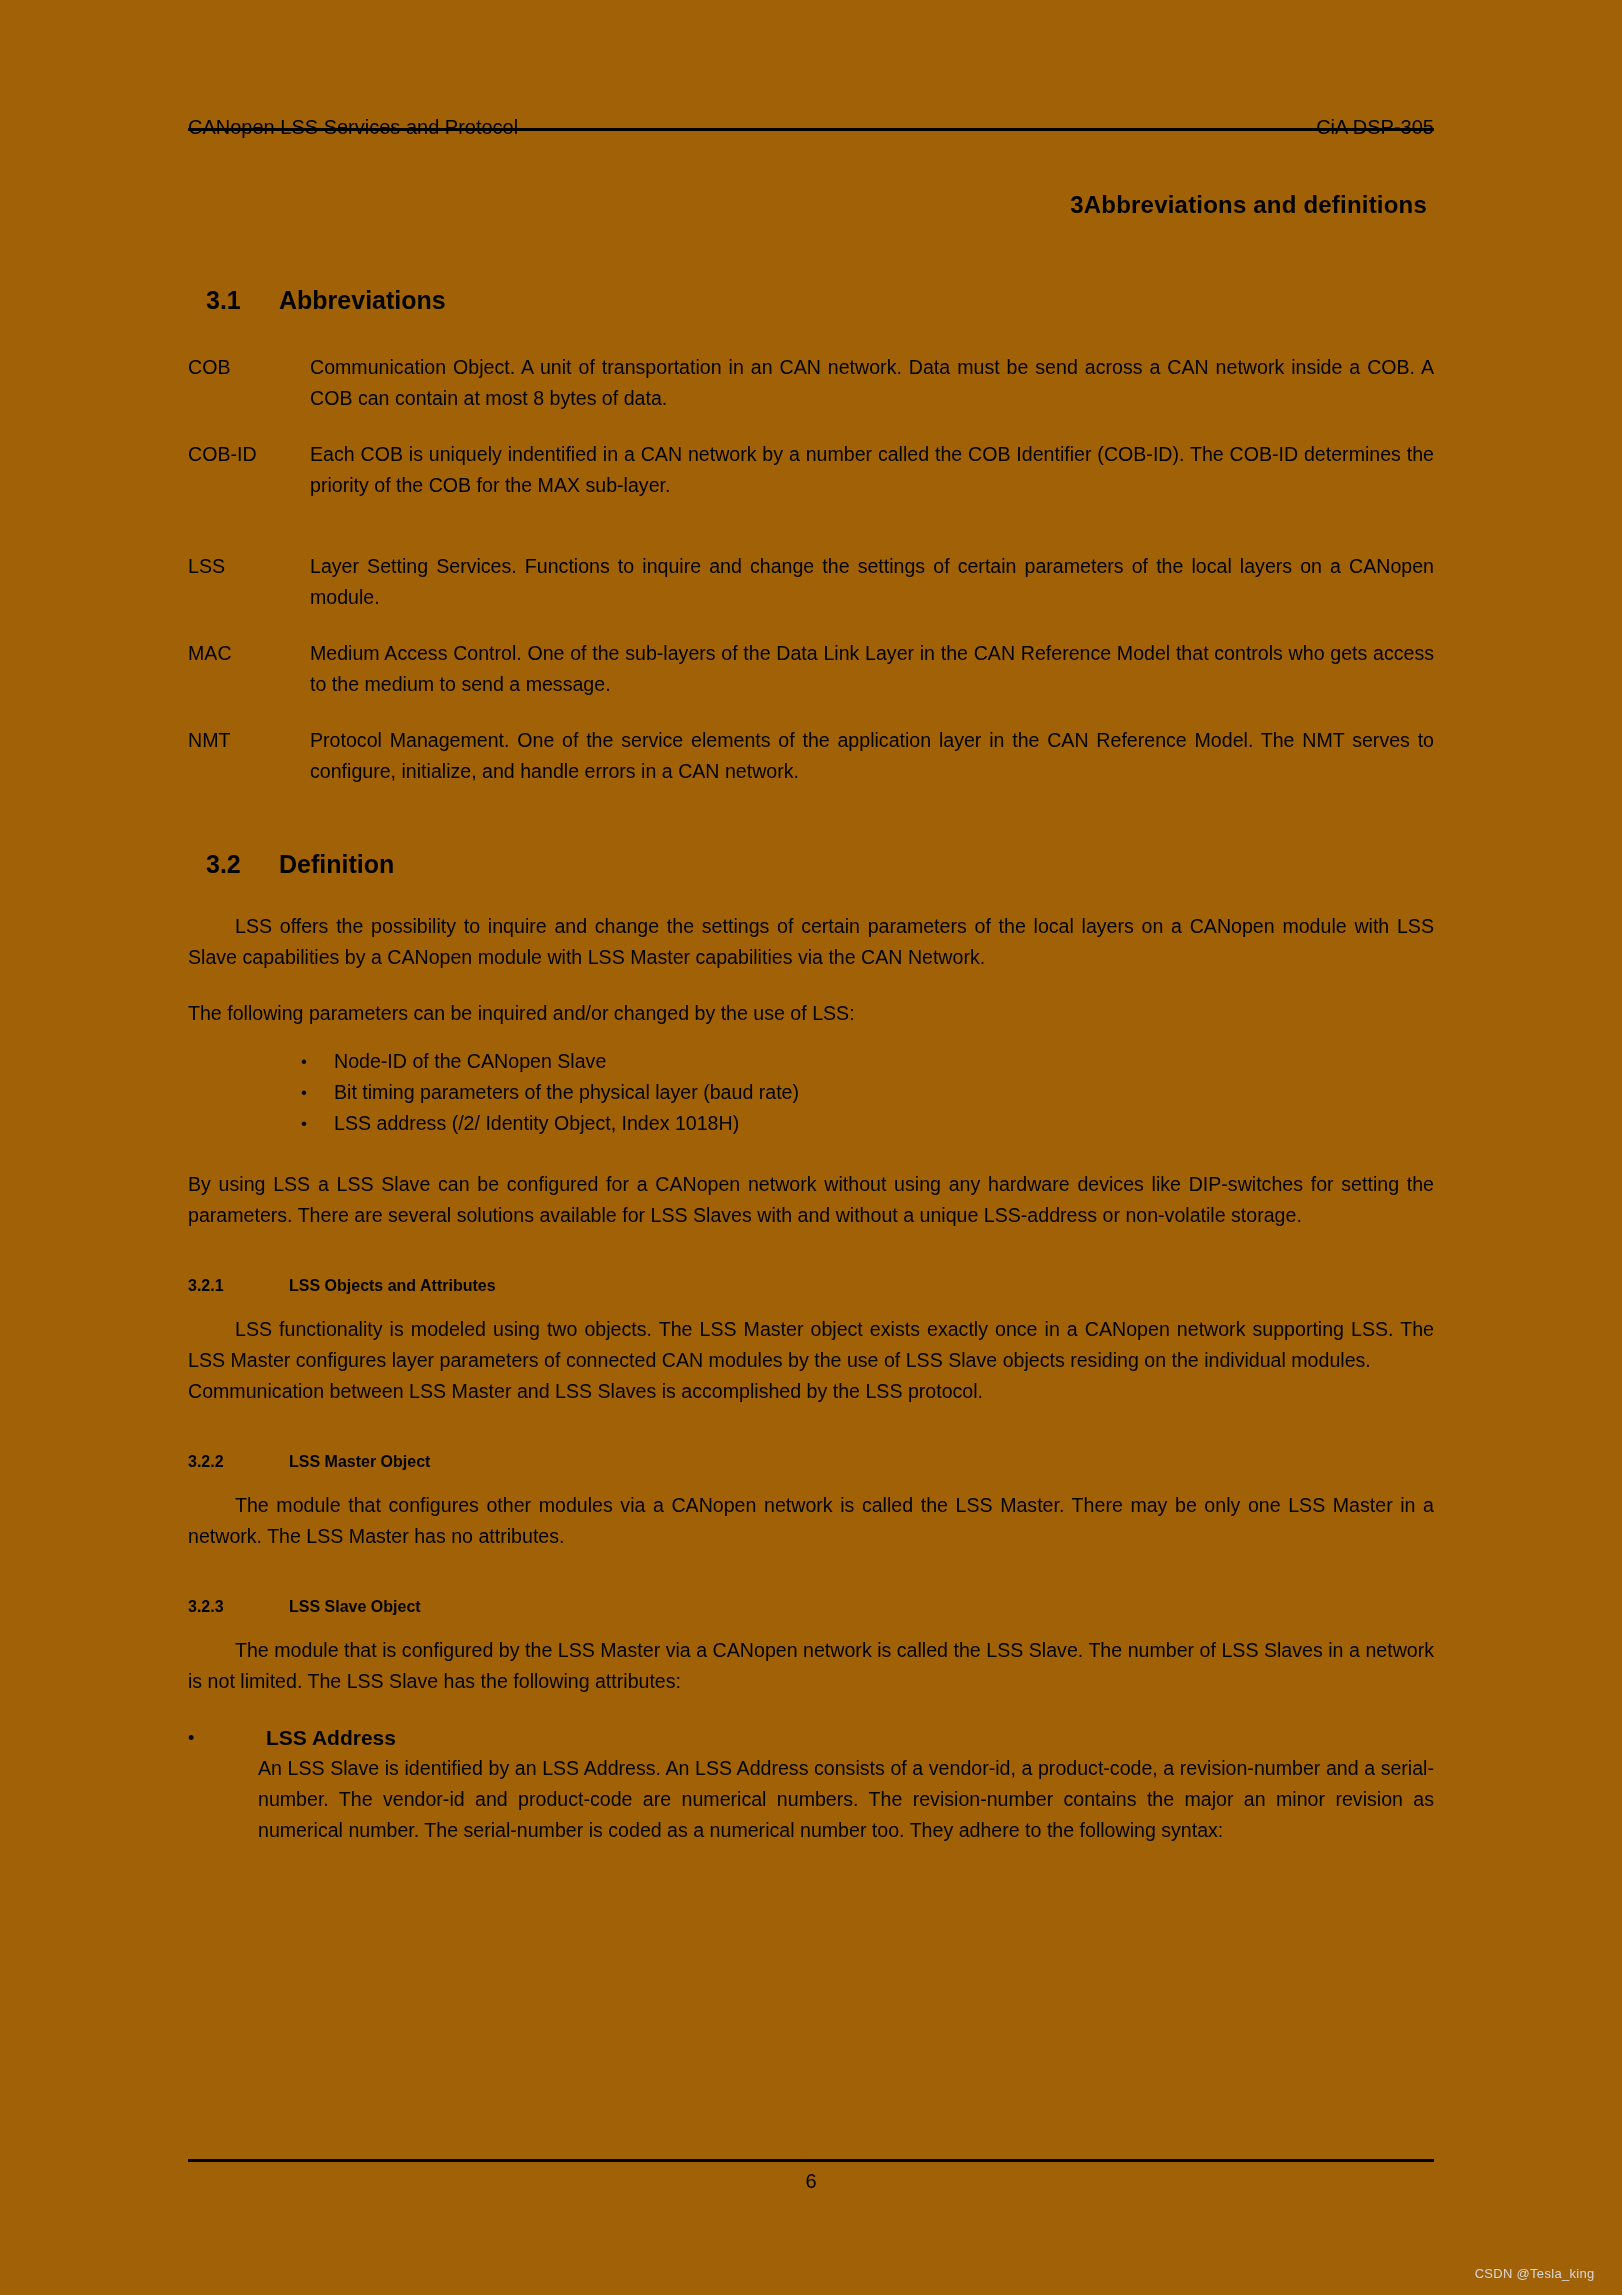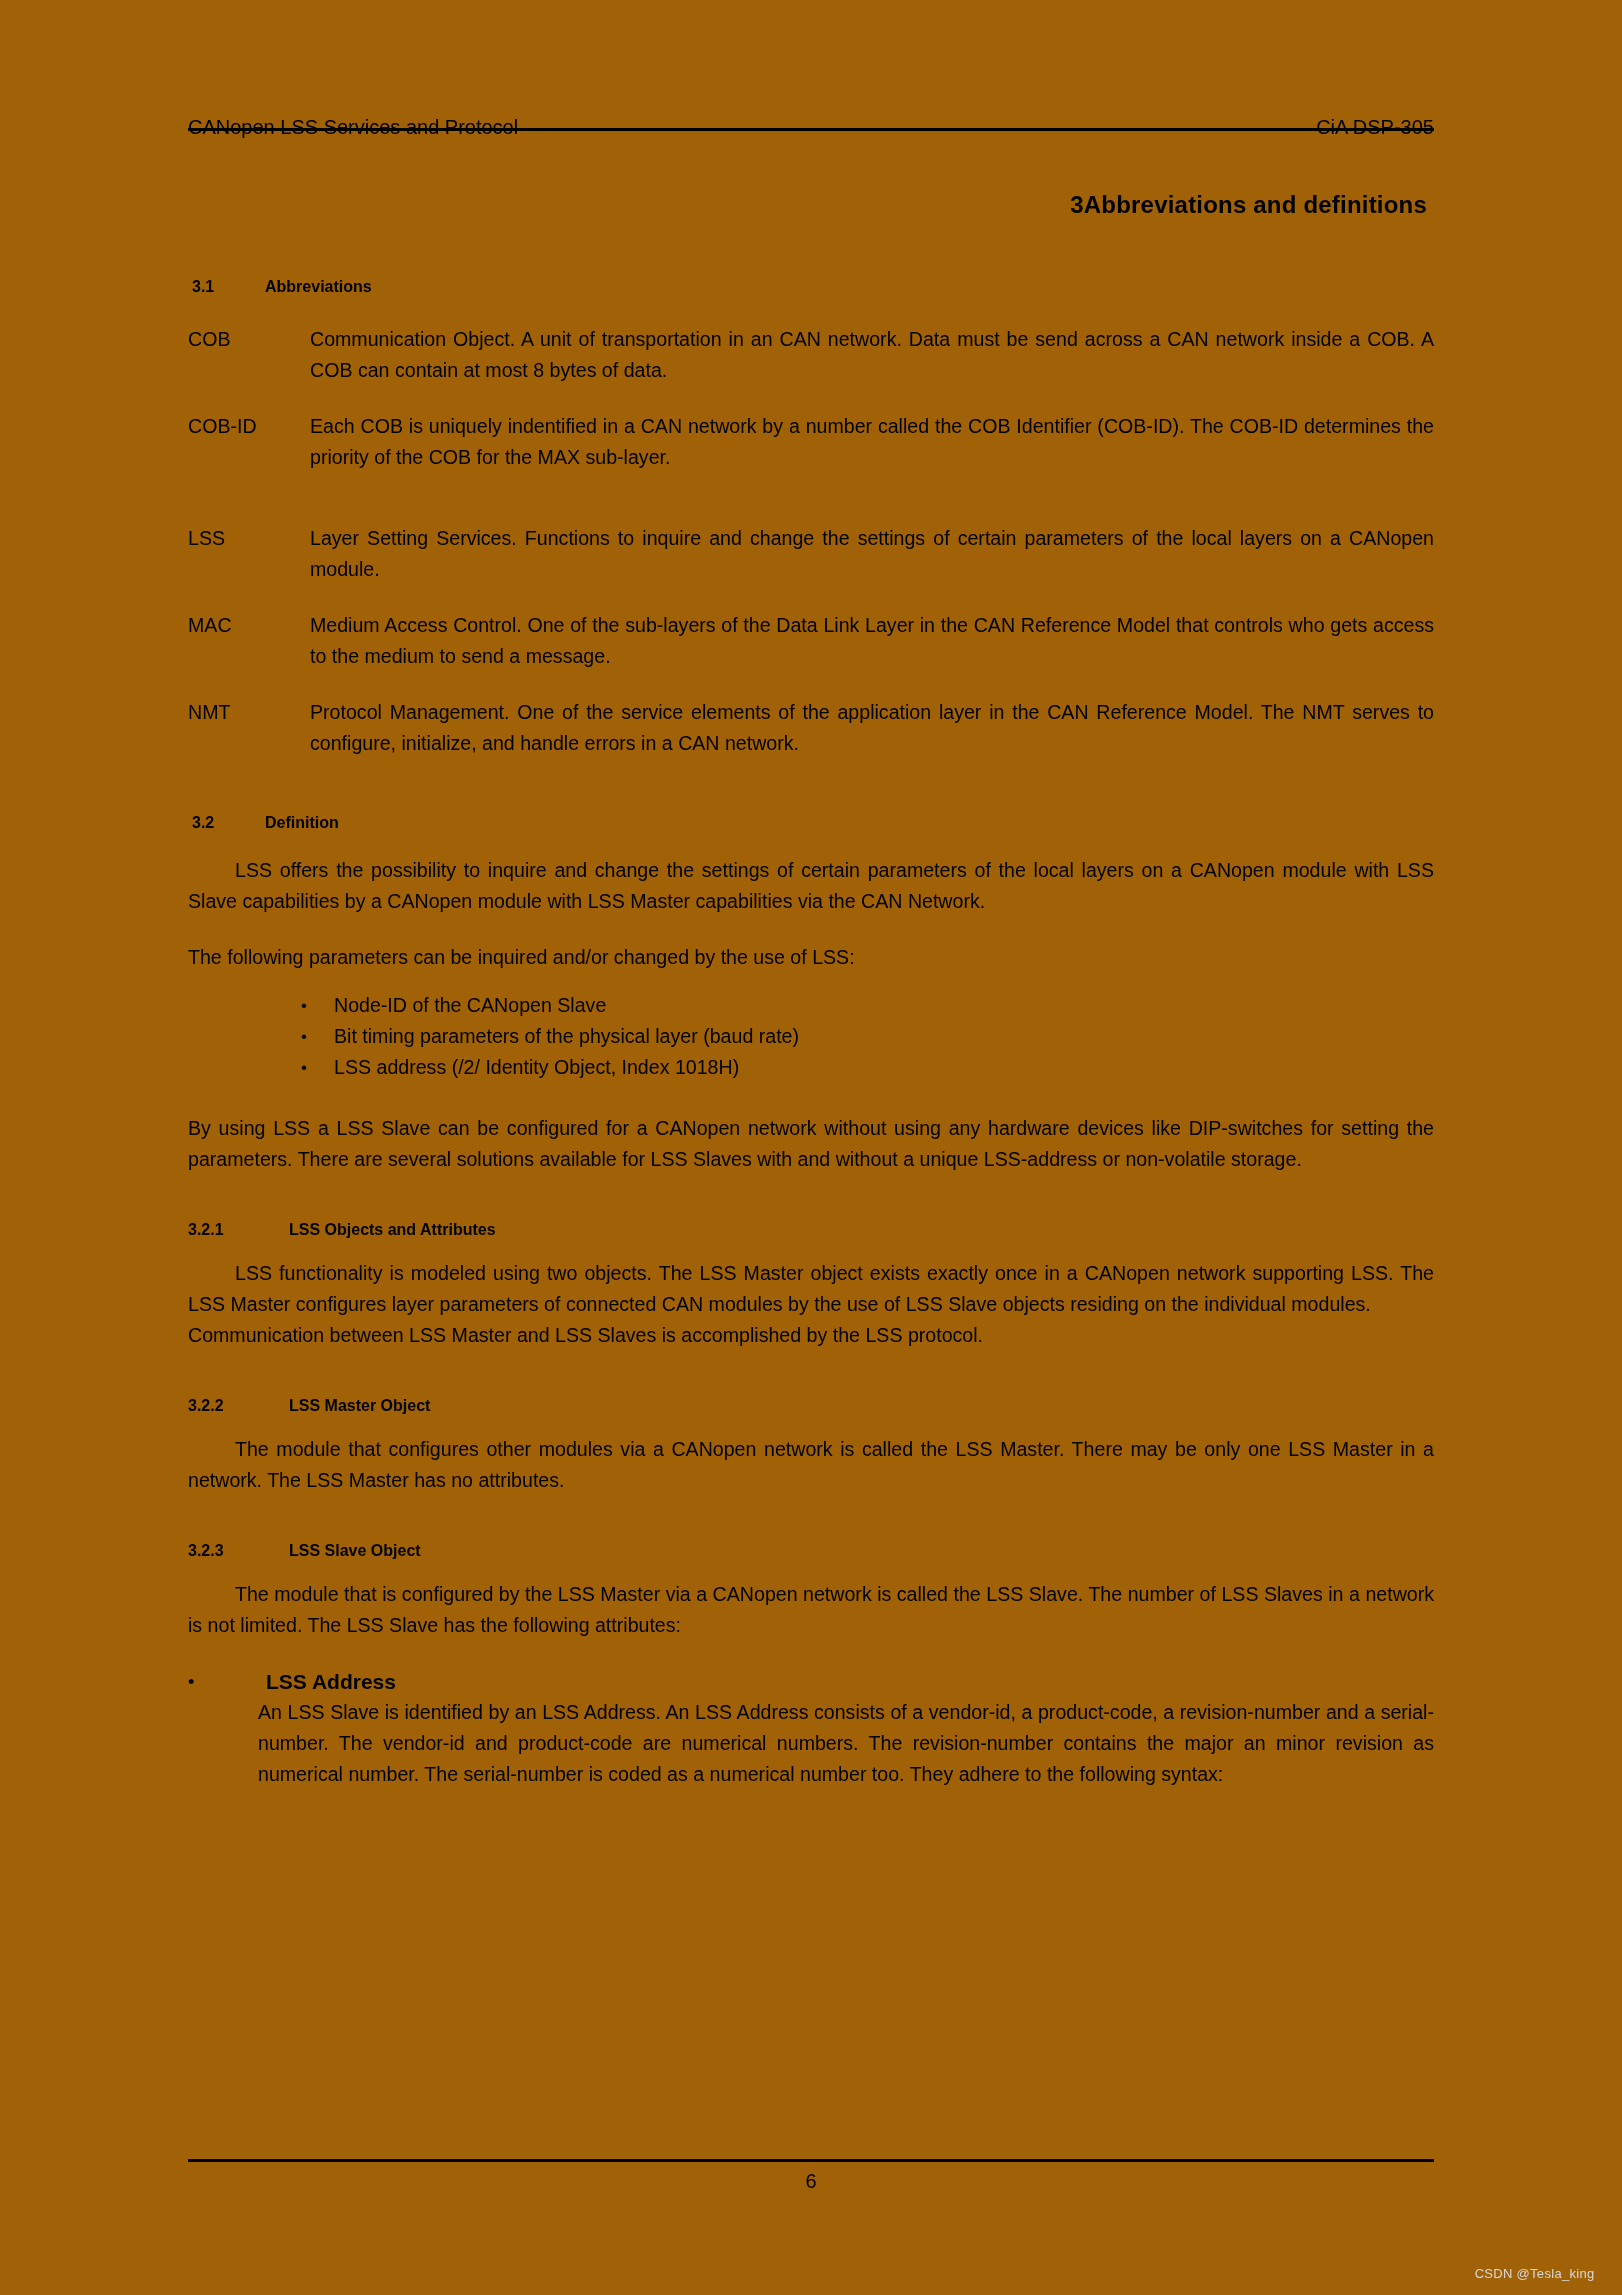"3.1 Abbreviations" h2.sec-head { font-size: 16px -> 25px; margin: 4px -> 18px }
